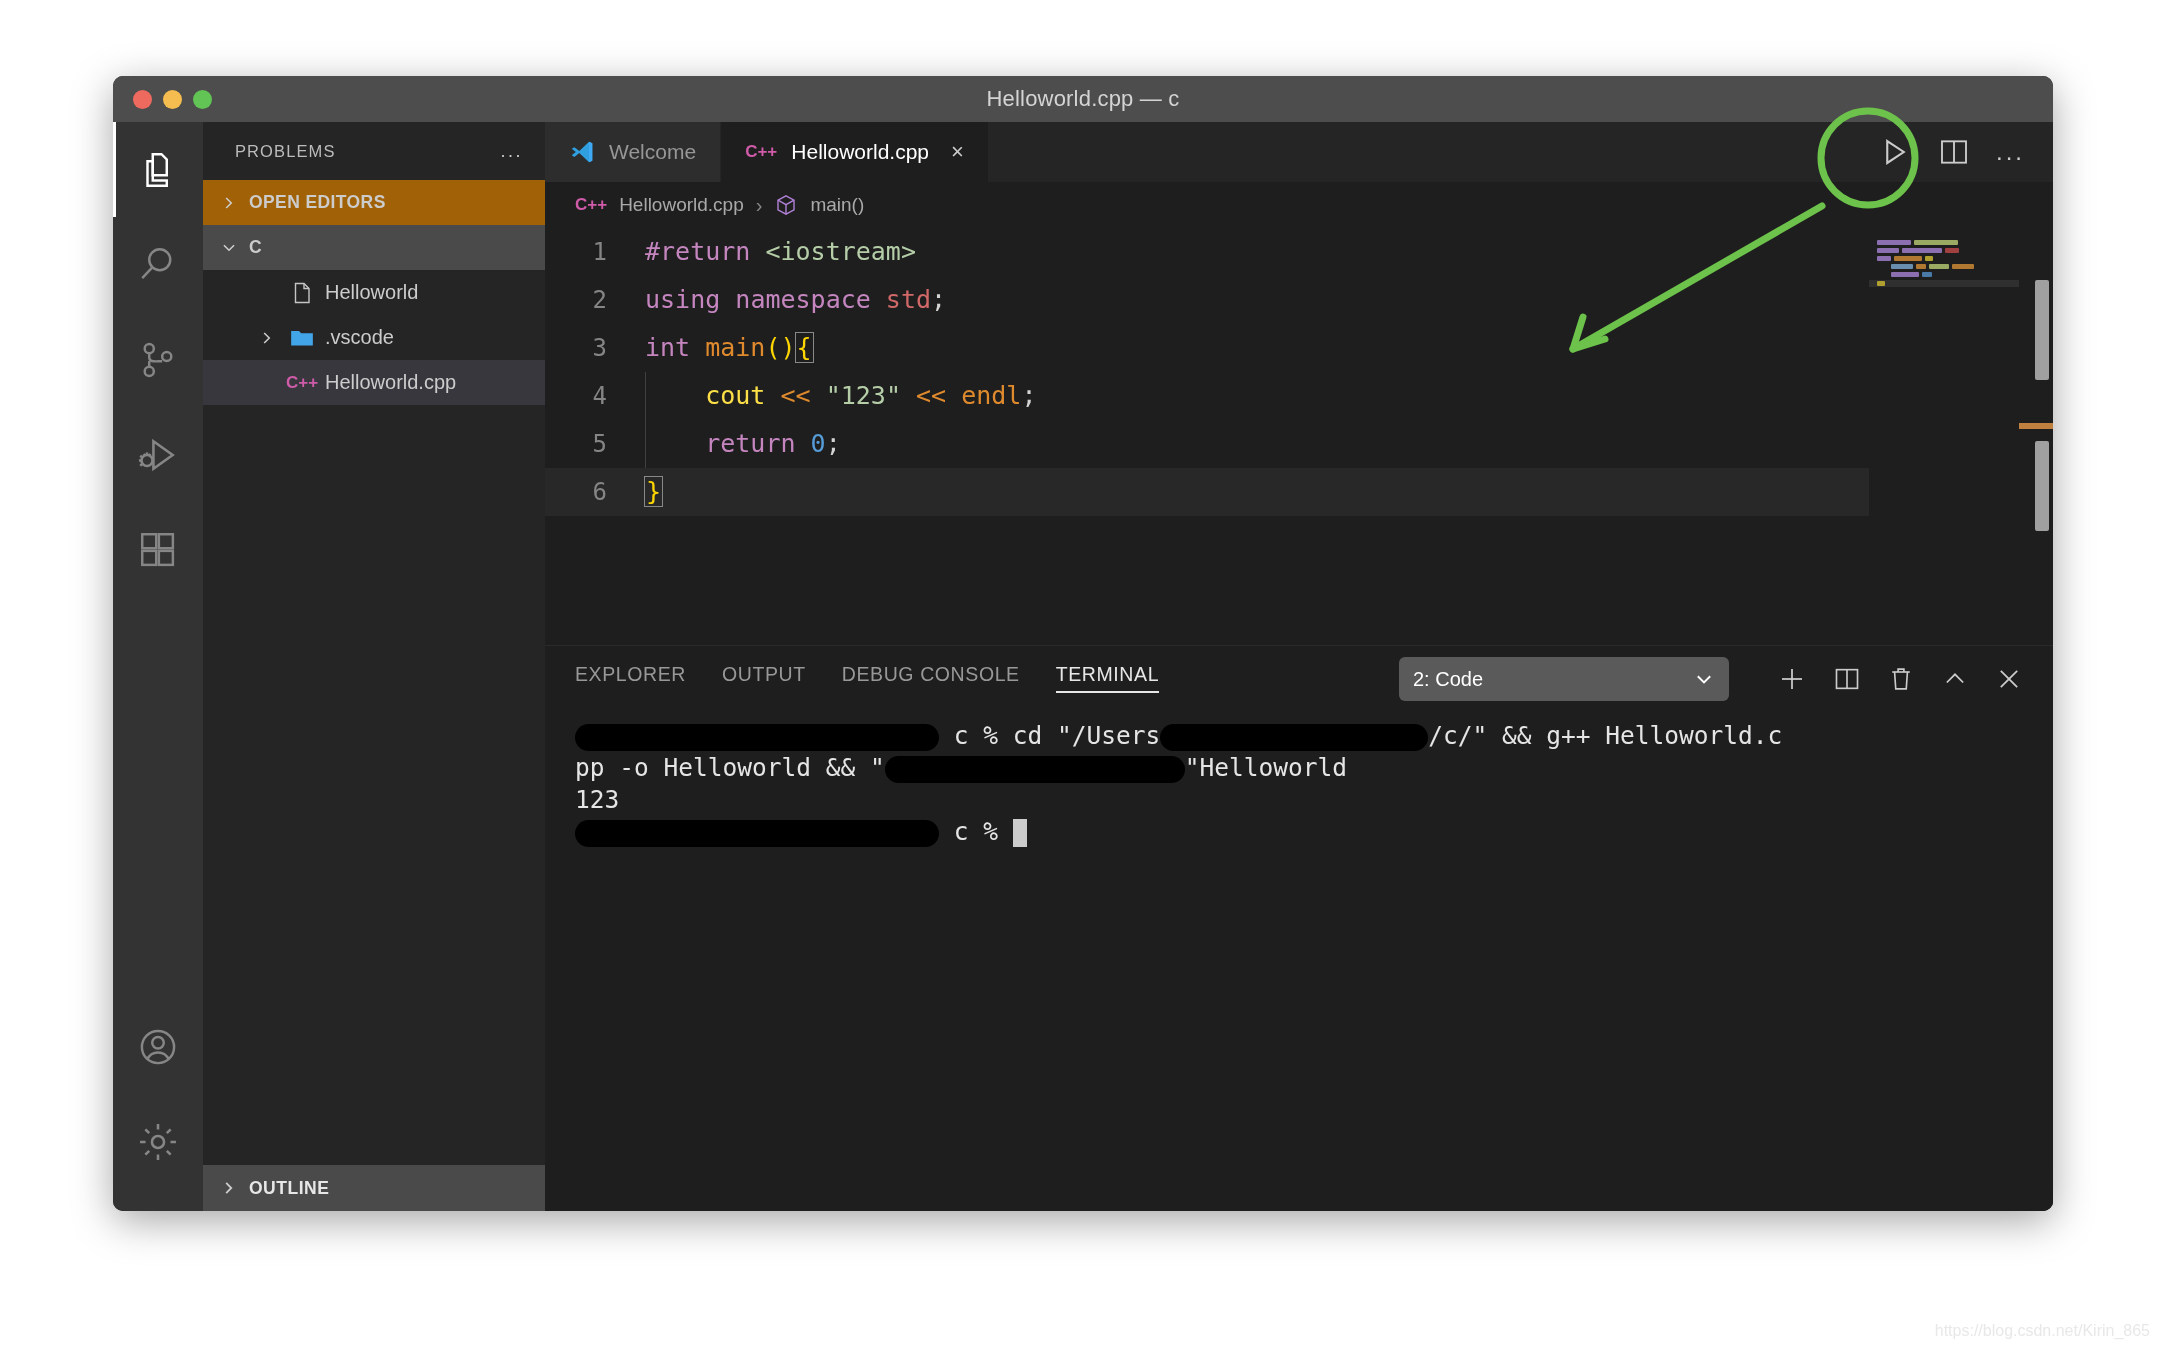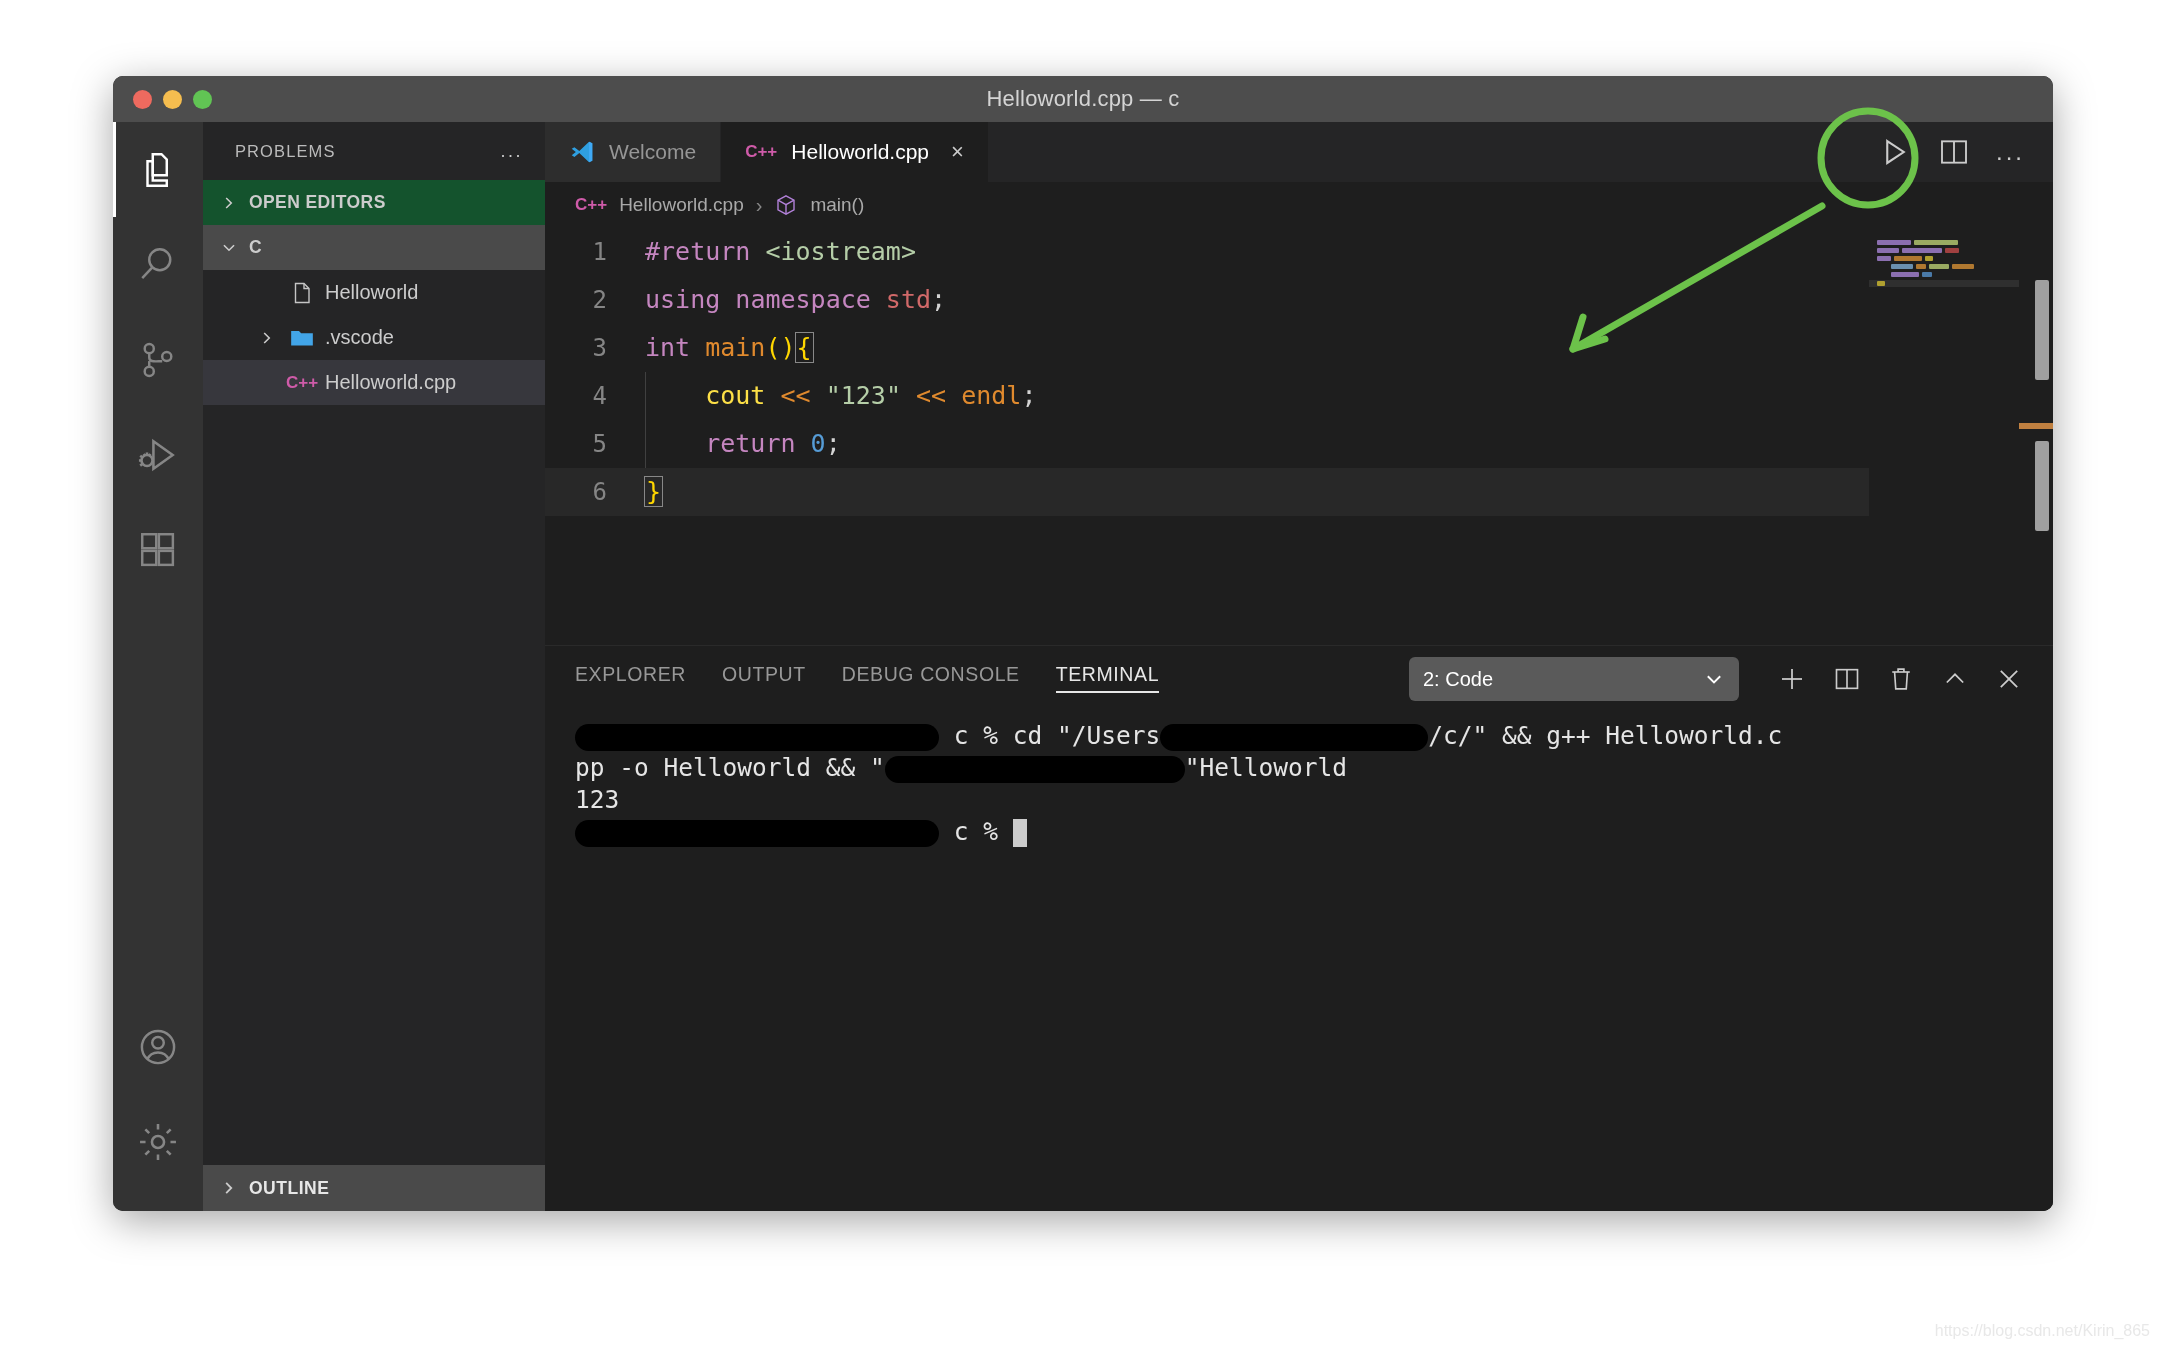"OPEN EDITORS" .tree-row.open-editors { background: #14532d -> #a16207 }
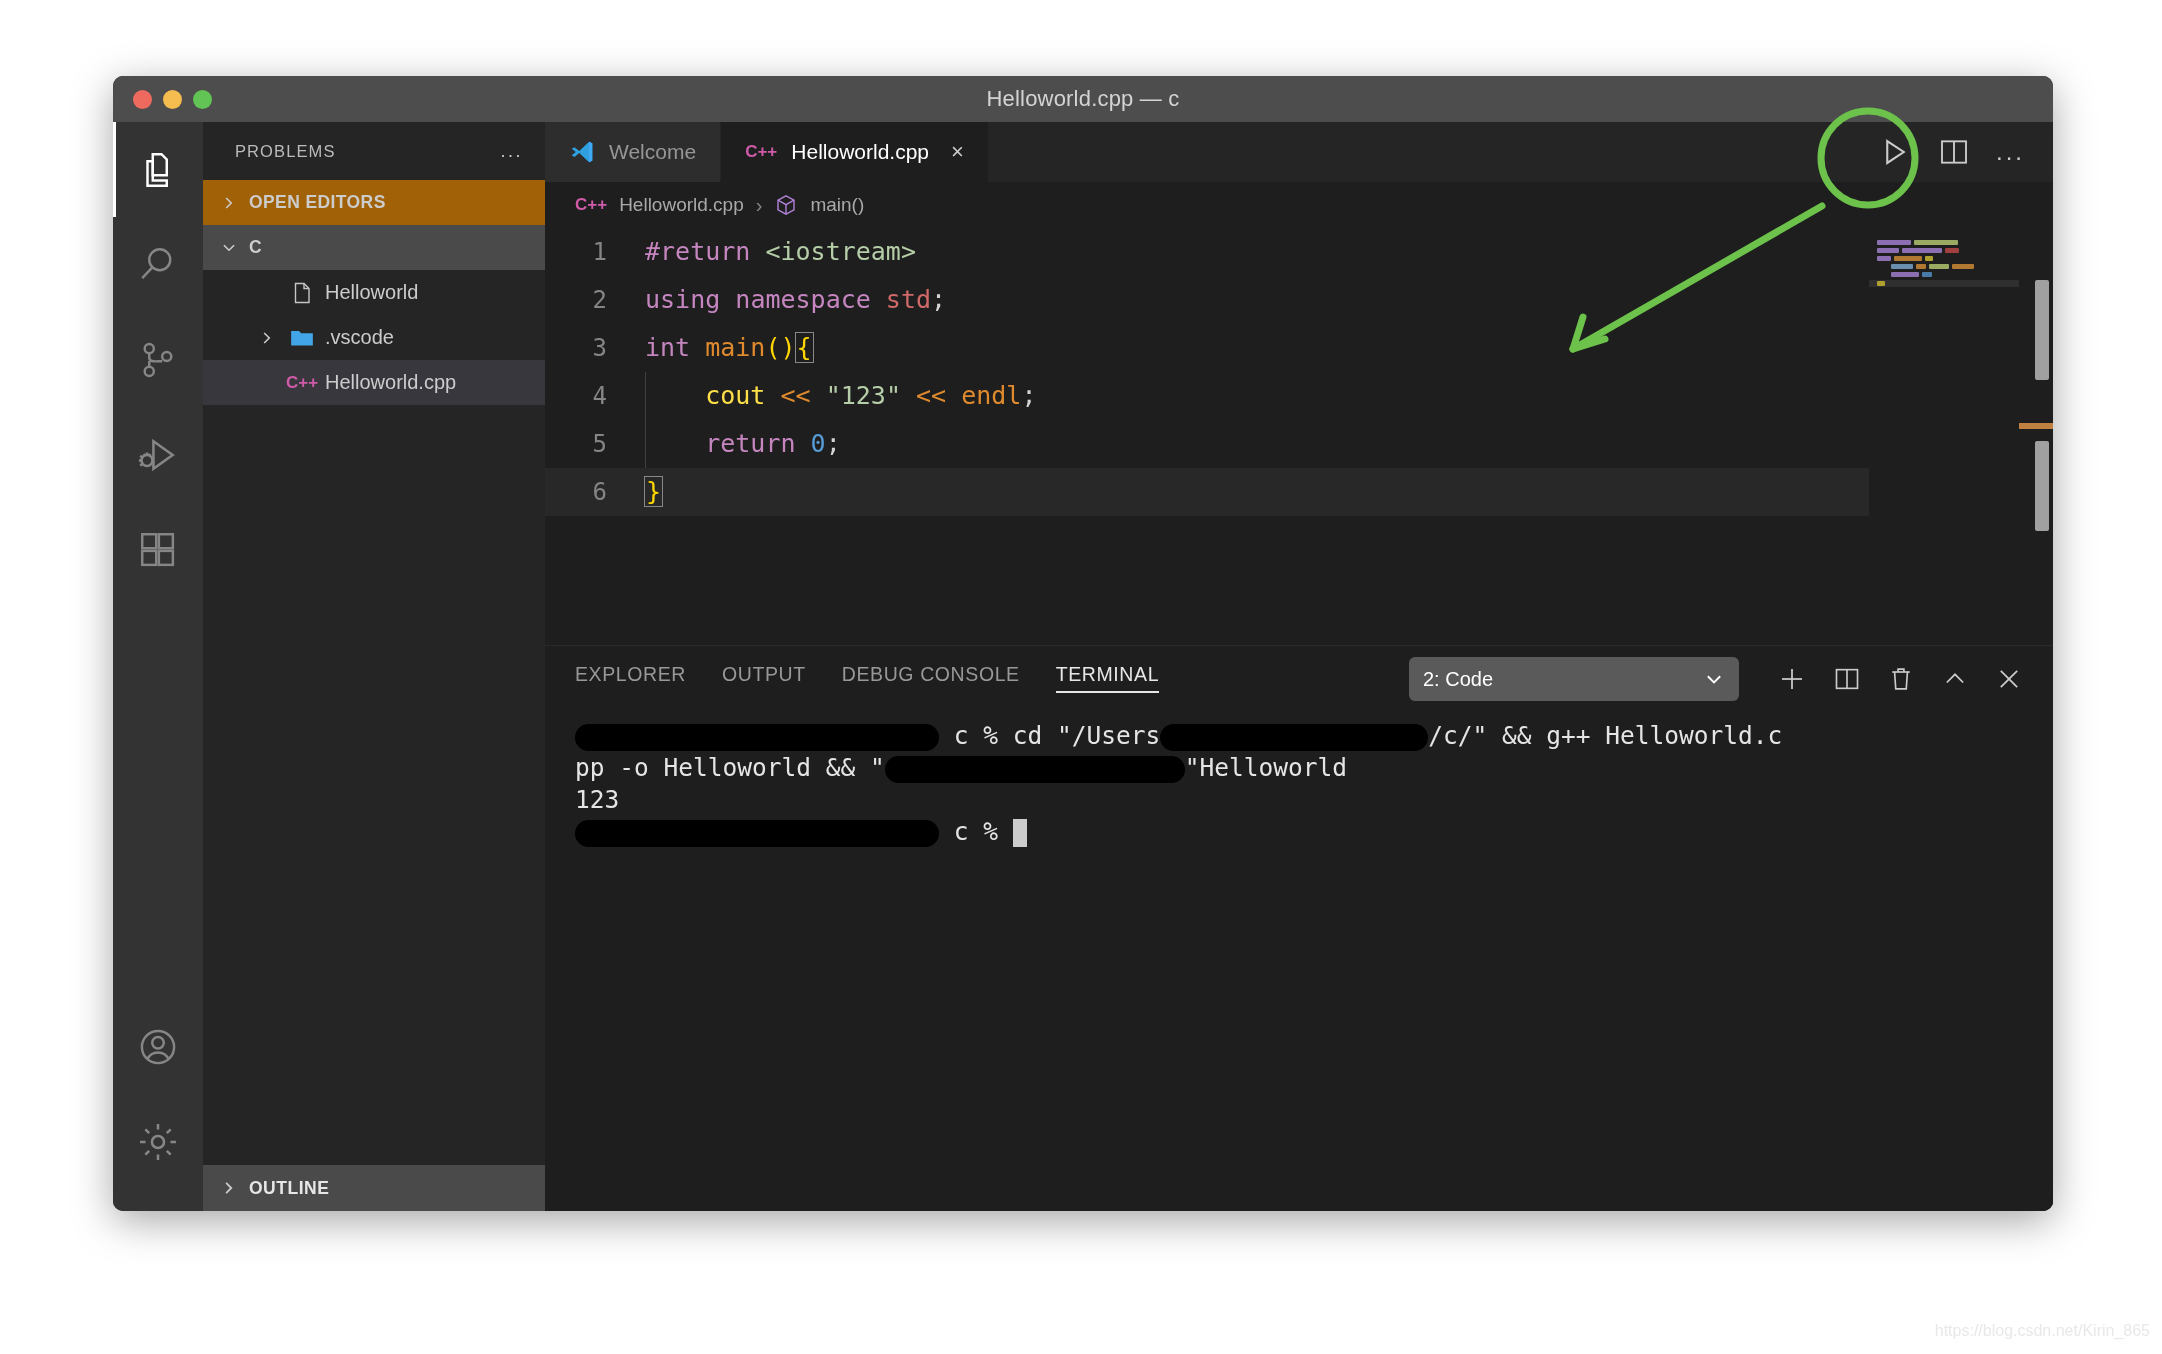"2: Code" .term-select { margin-right: 12px -> 22px }
